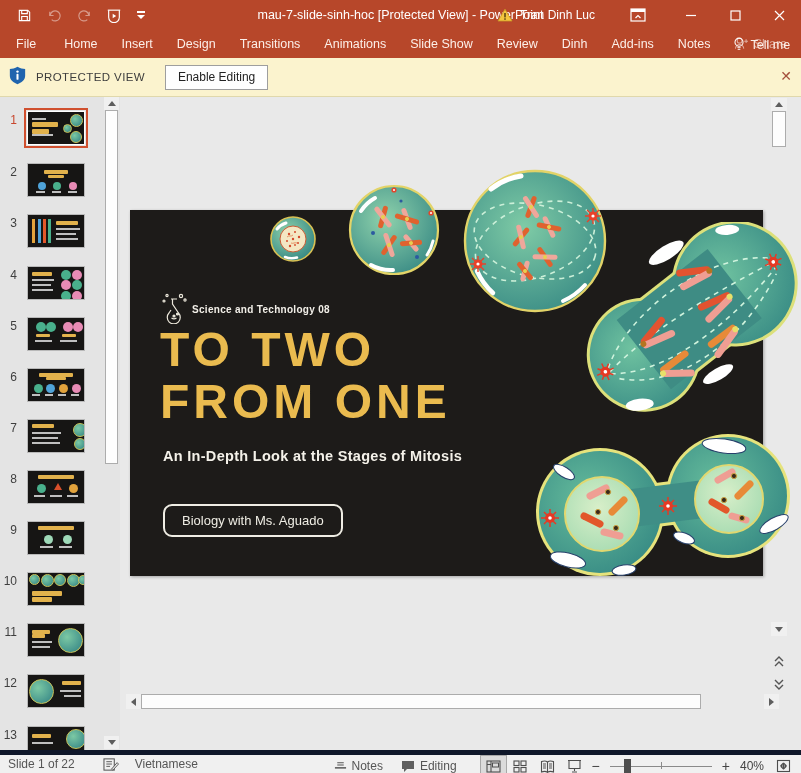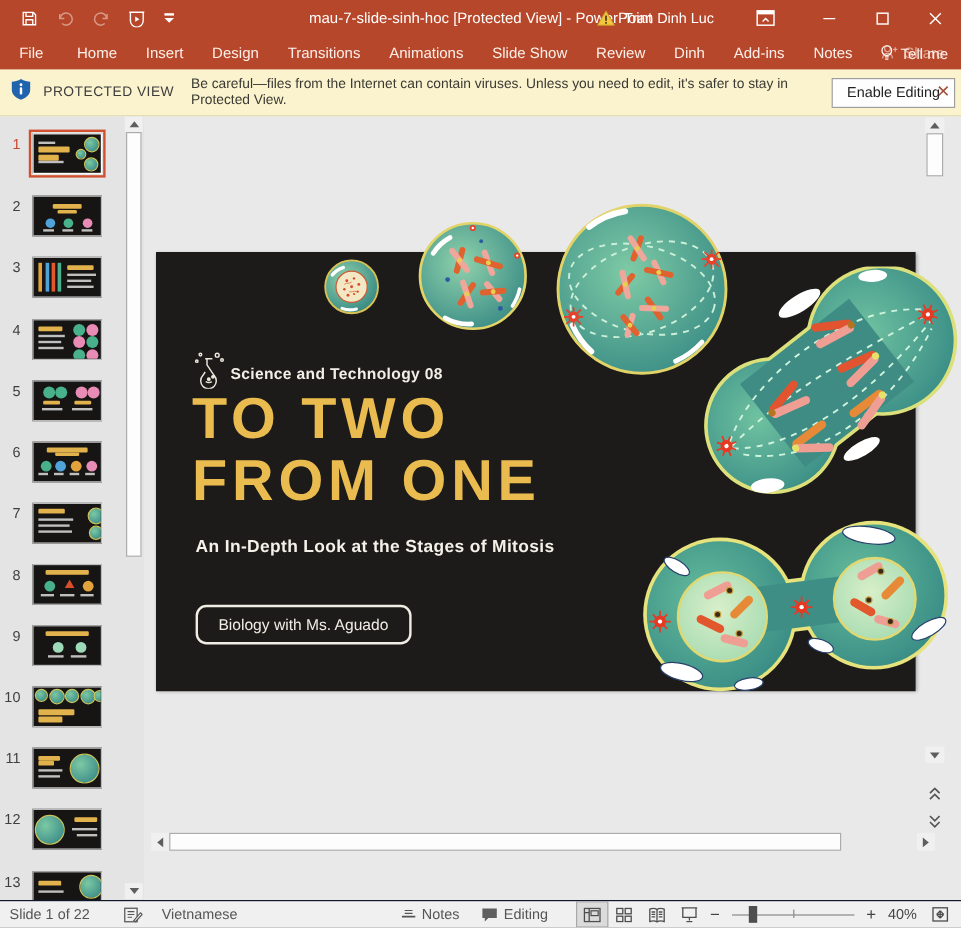"Be careful—files from the Internet" span.pv-msg { html: <span>Be careful—files from the Internet can contain viruses. Unless you need to edit, it's safer to stay in Protected View.</span> -> none }
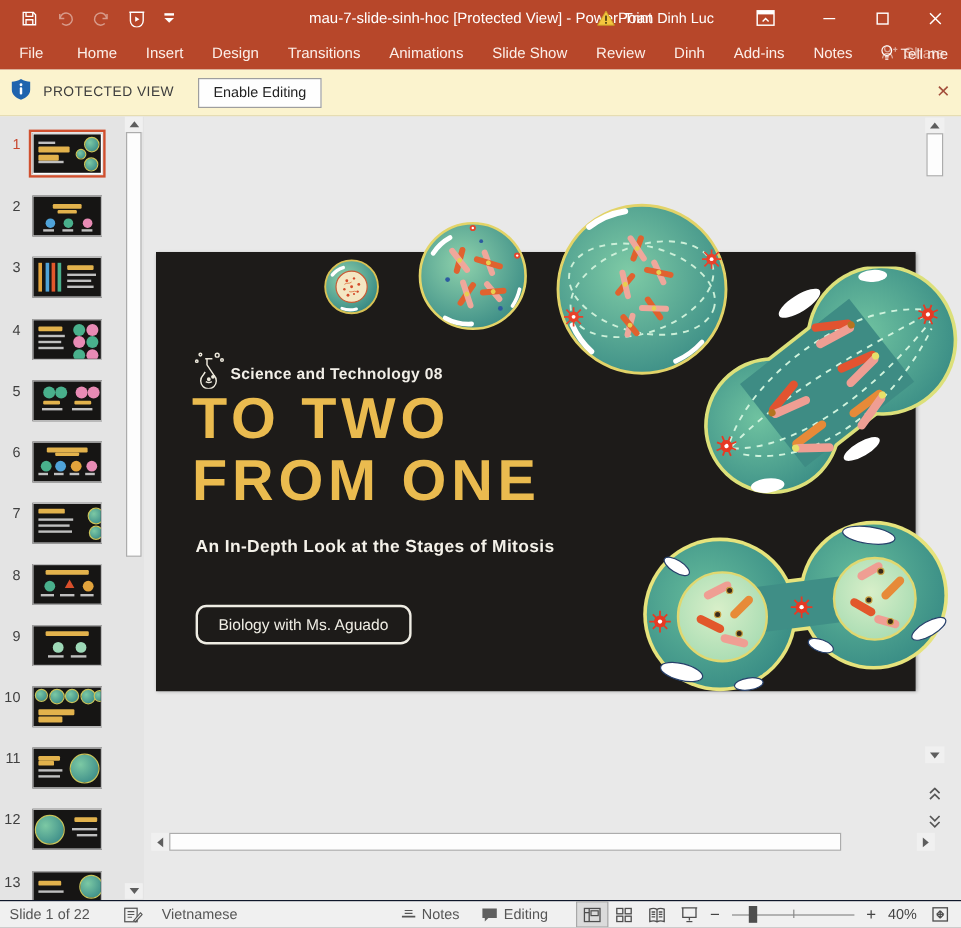"Science and Technology 08" .kicker { font-size: 13px -> 10px }
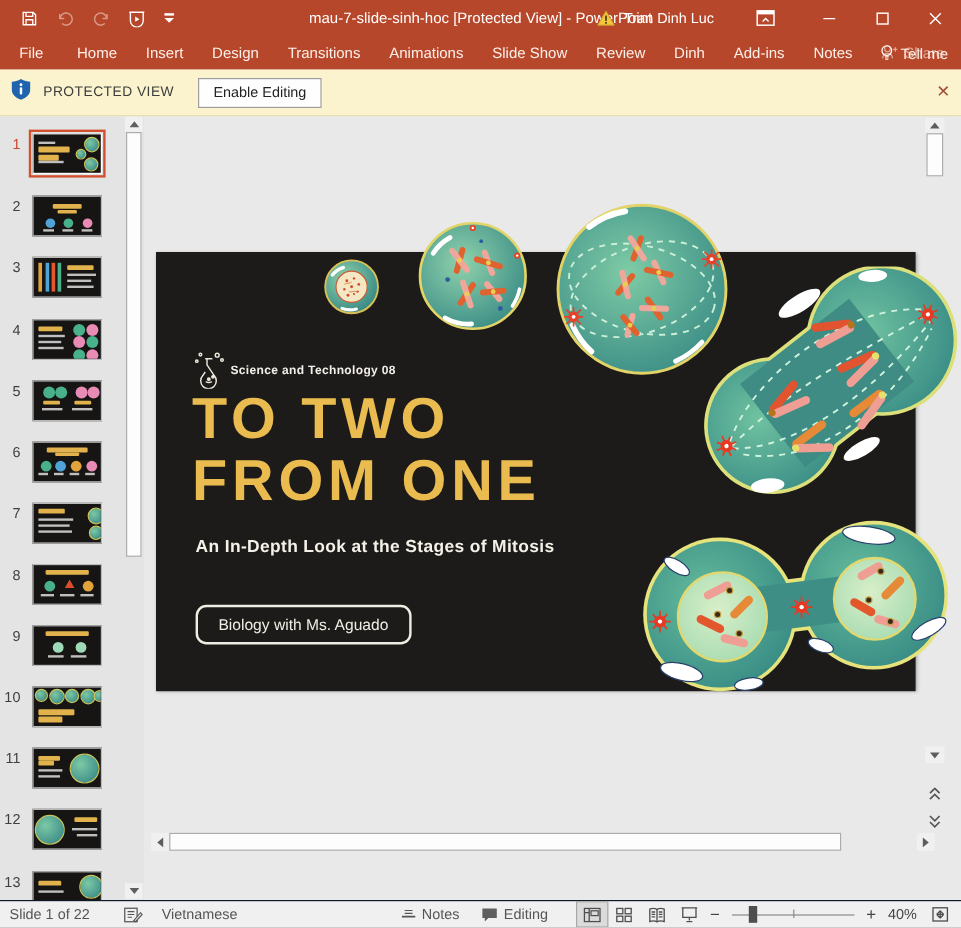"Slide 1 of 22" .statusbar { border-top: 1px solid #0f172a -> 5px solid #0f172a }
